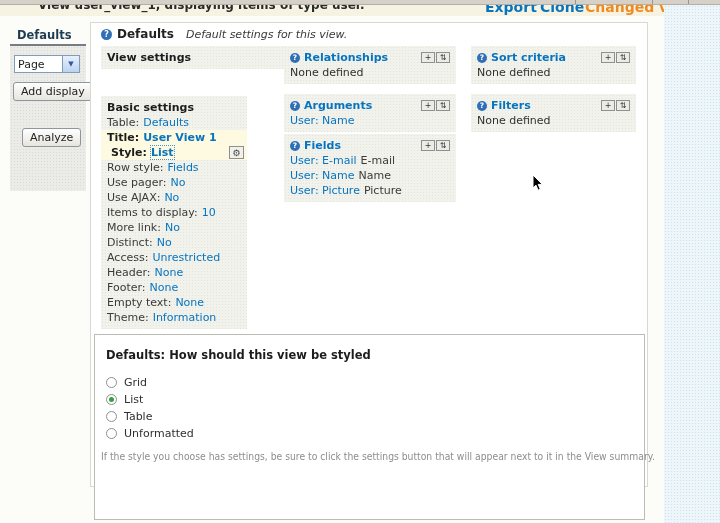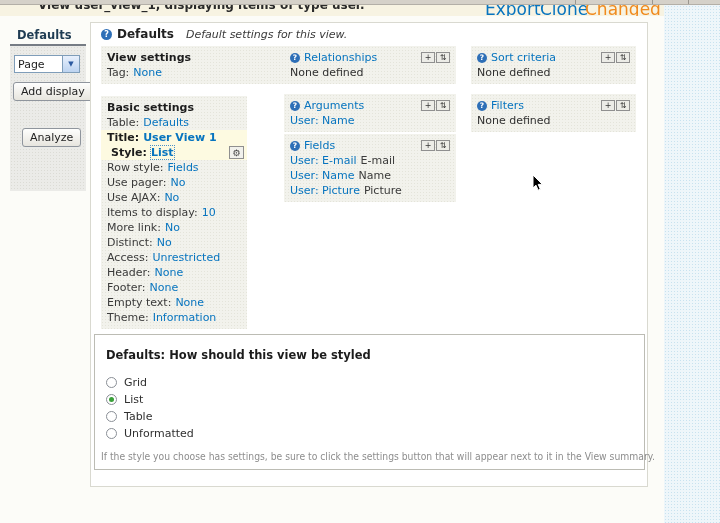"Export" .toplink { font-size: 17px -> 14px; font-weight: normal -> bold }
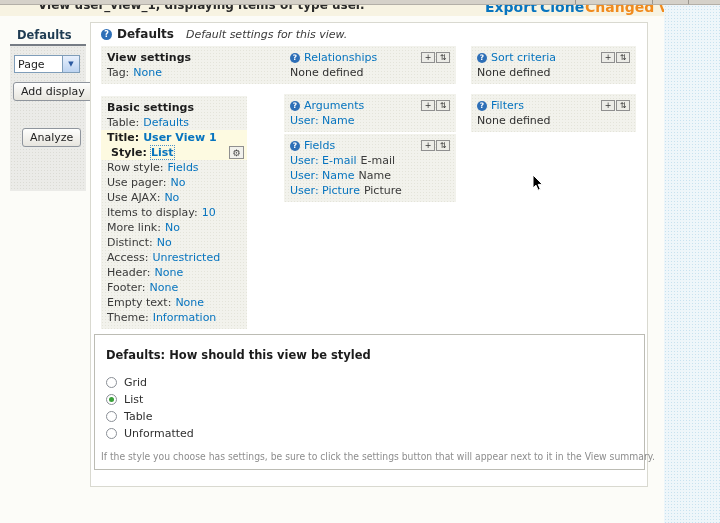"Relationships" .bh-link .bt { font-weight: normal -> bold }
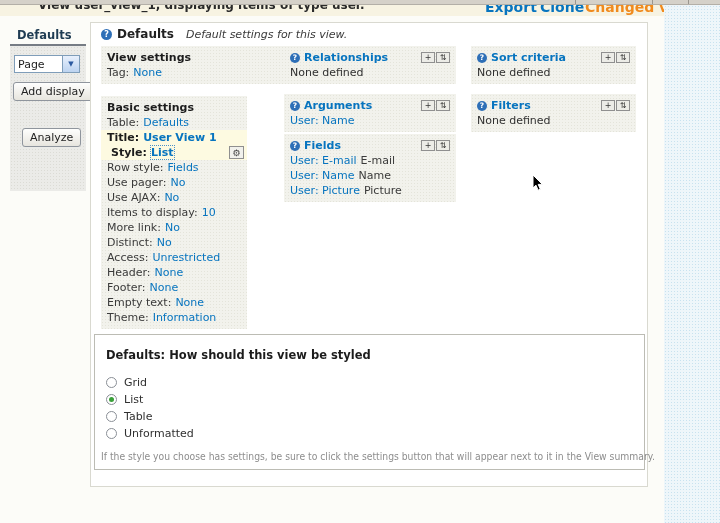"Tag: None" div.row { html: <div> <span>Tag:</span><span>None</span> </div> -> none }
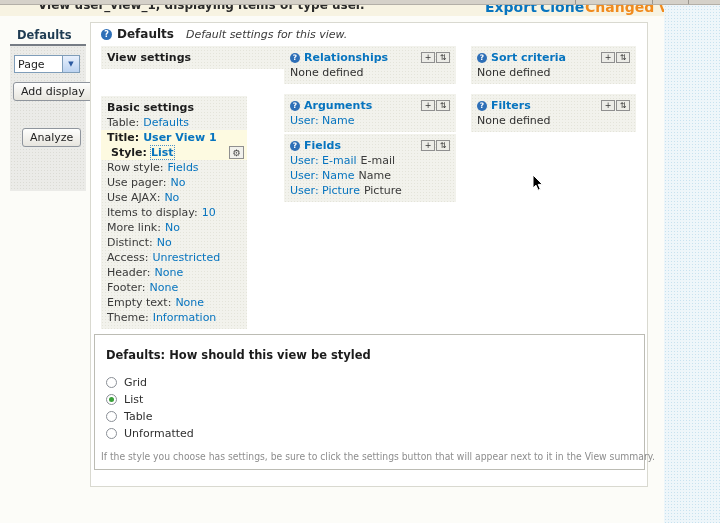"Defaults: How should this view" .stylebox { height: 136px -> 186px }
